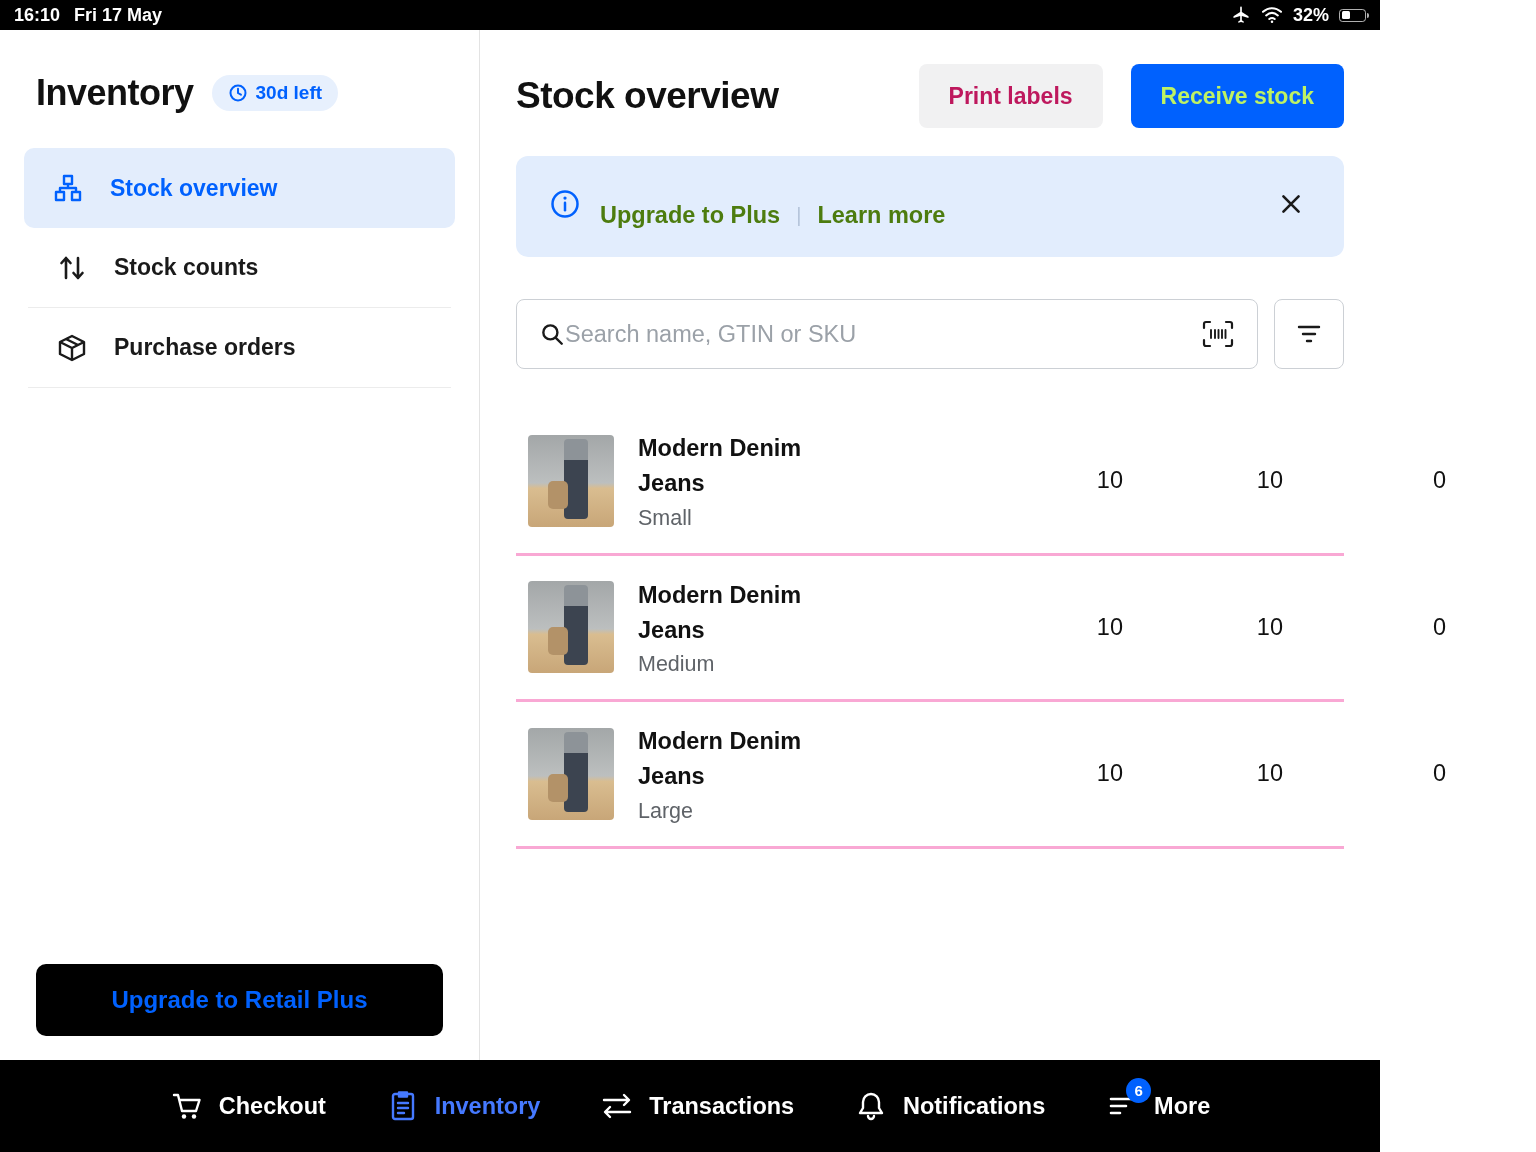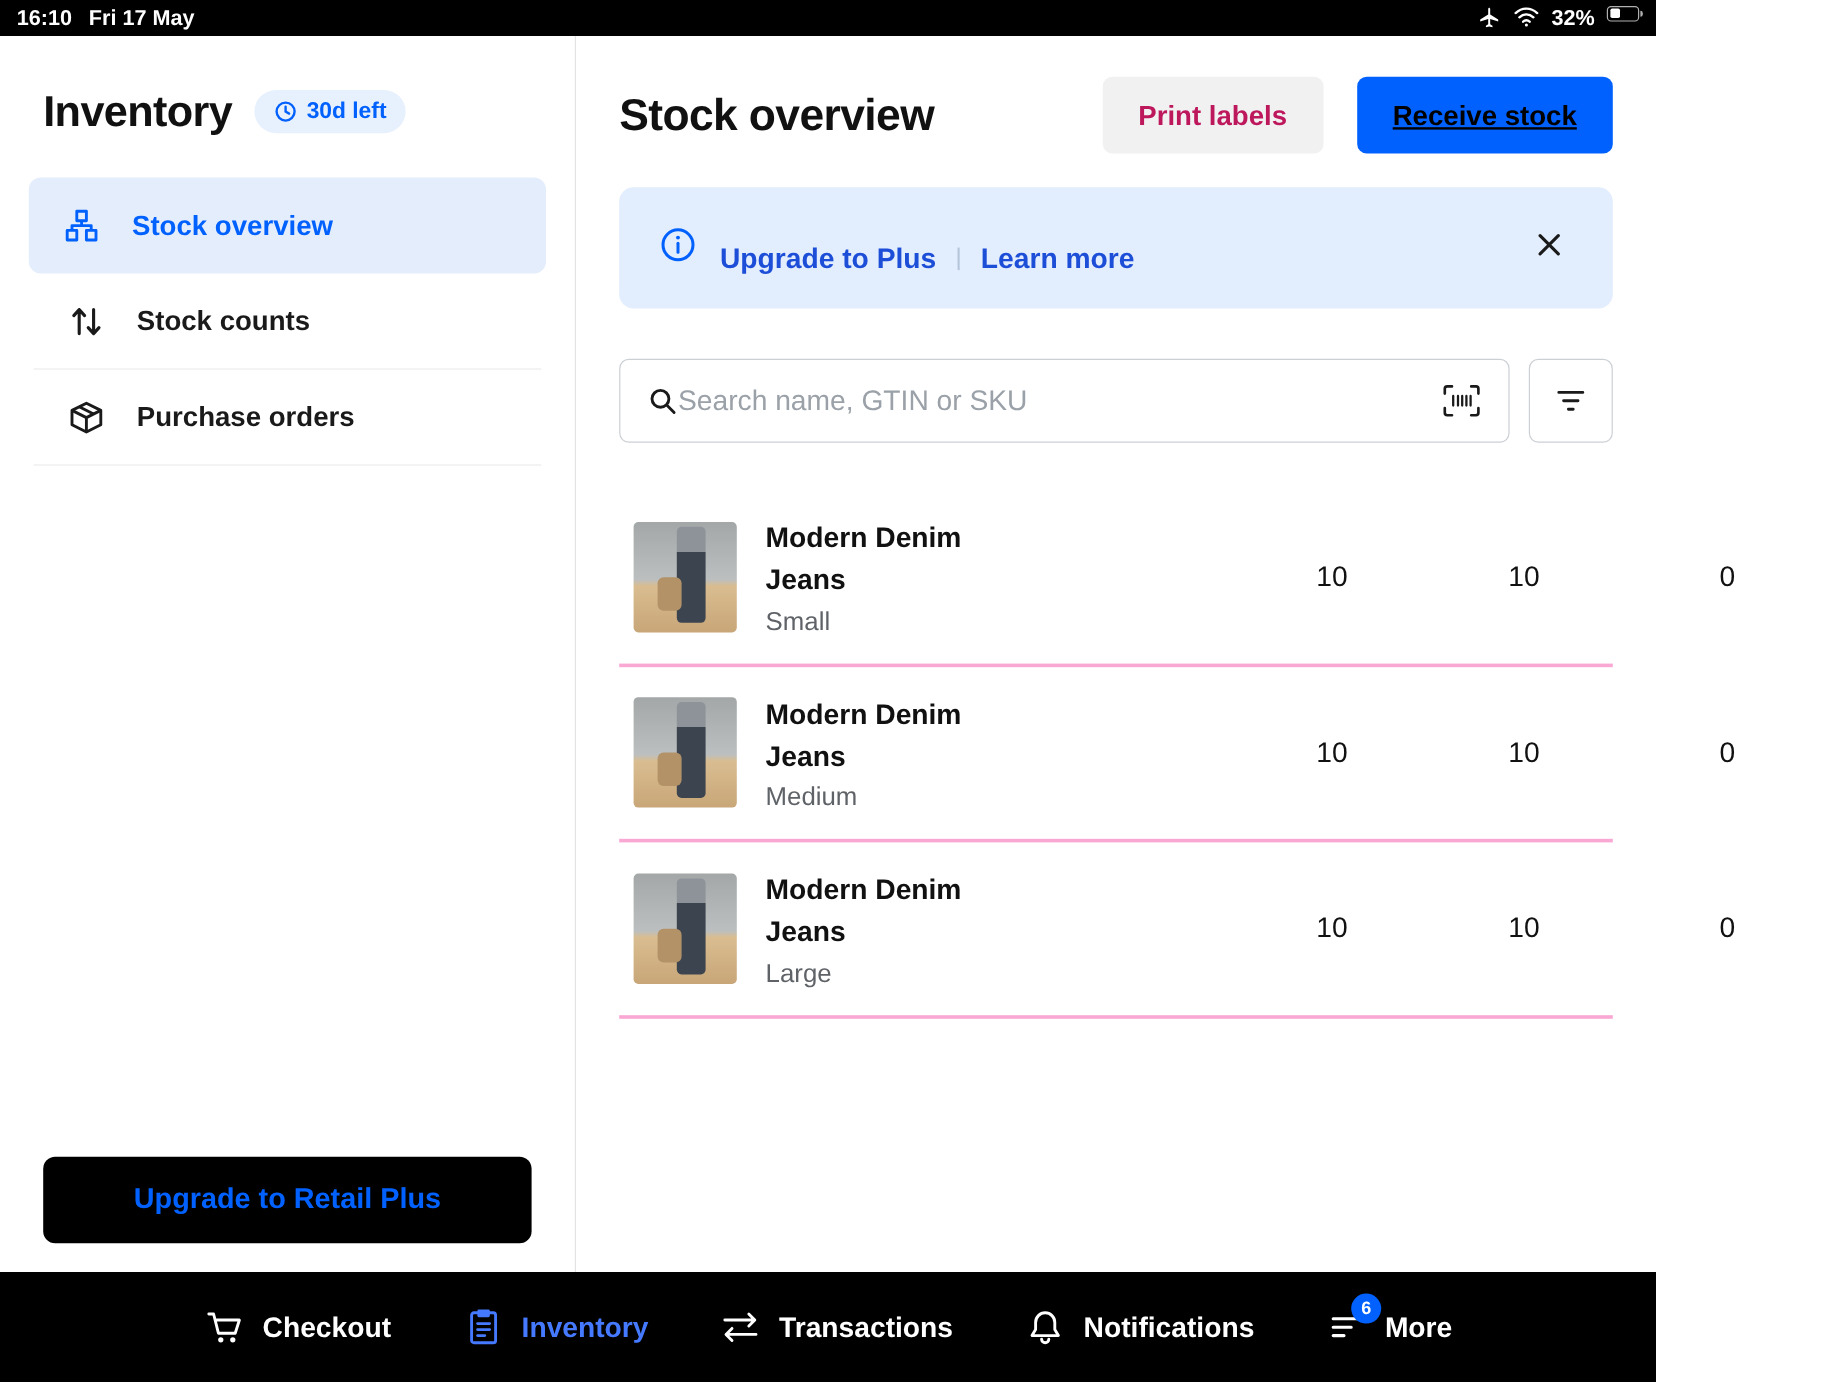"32%" .status-right { align-items: flex-start -> center }
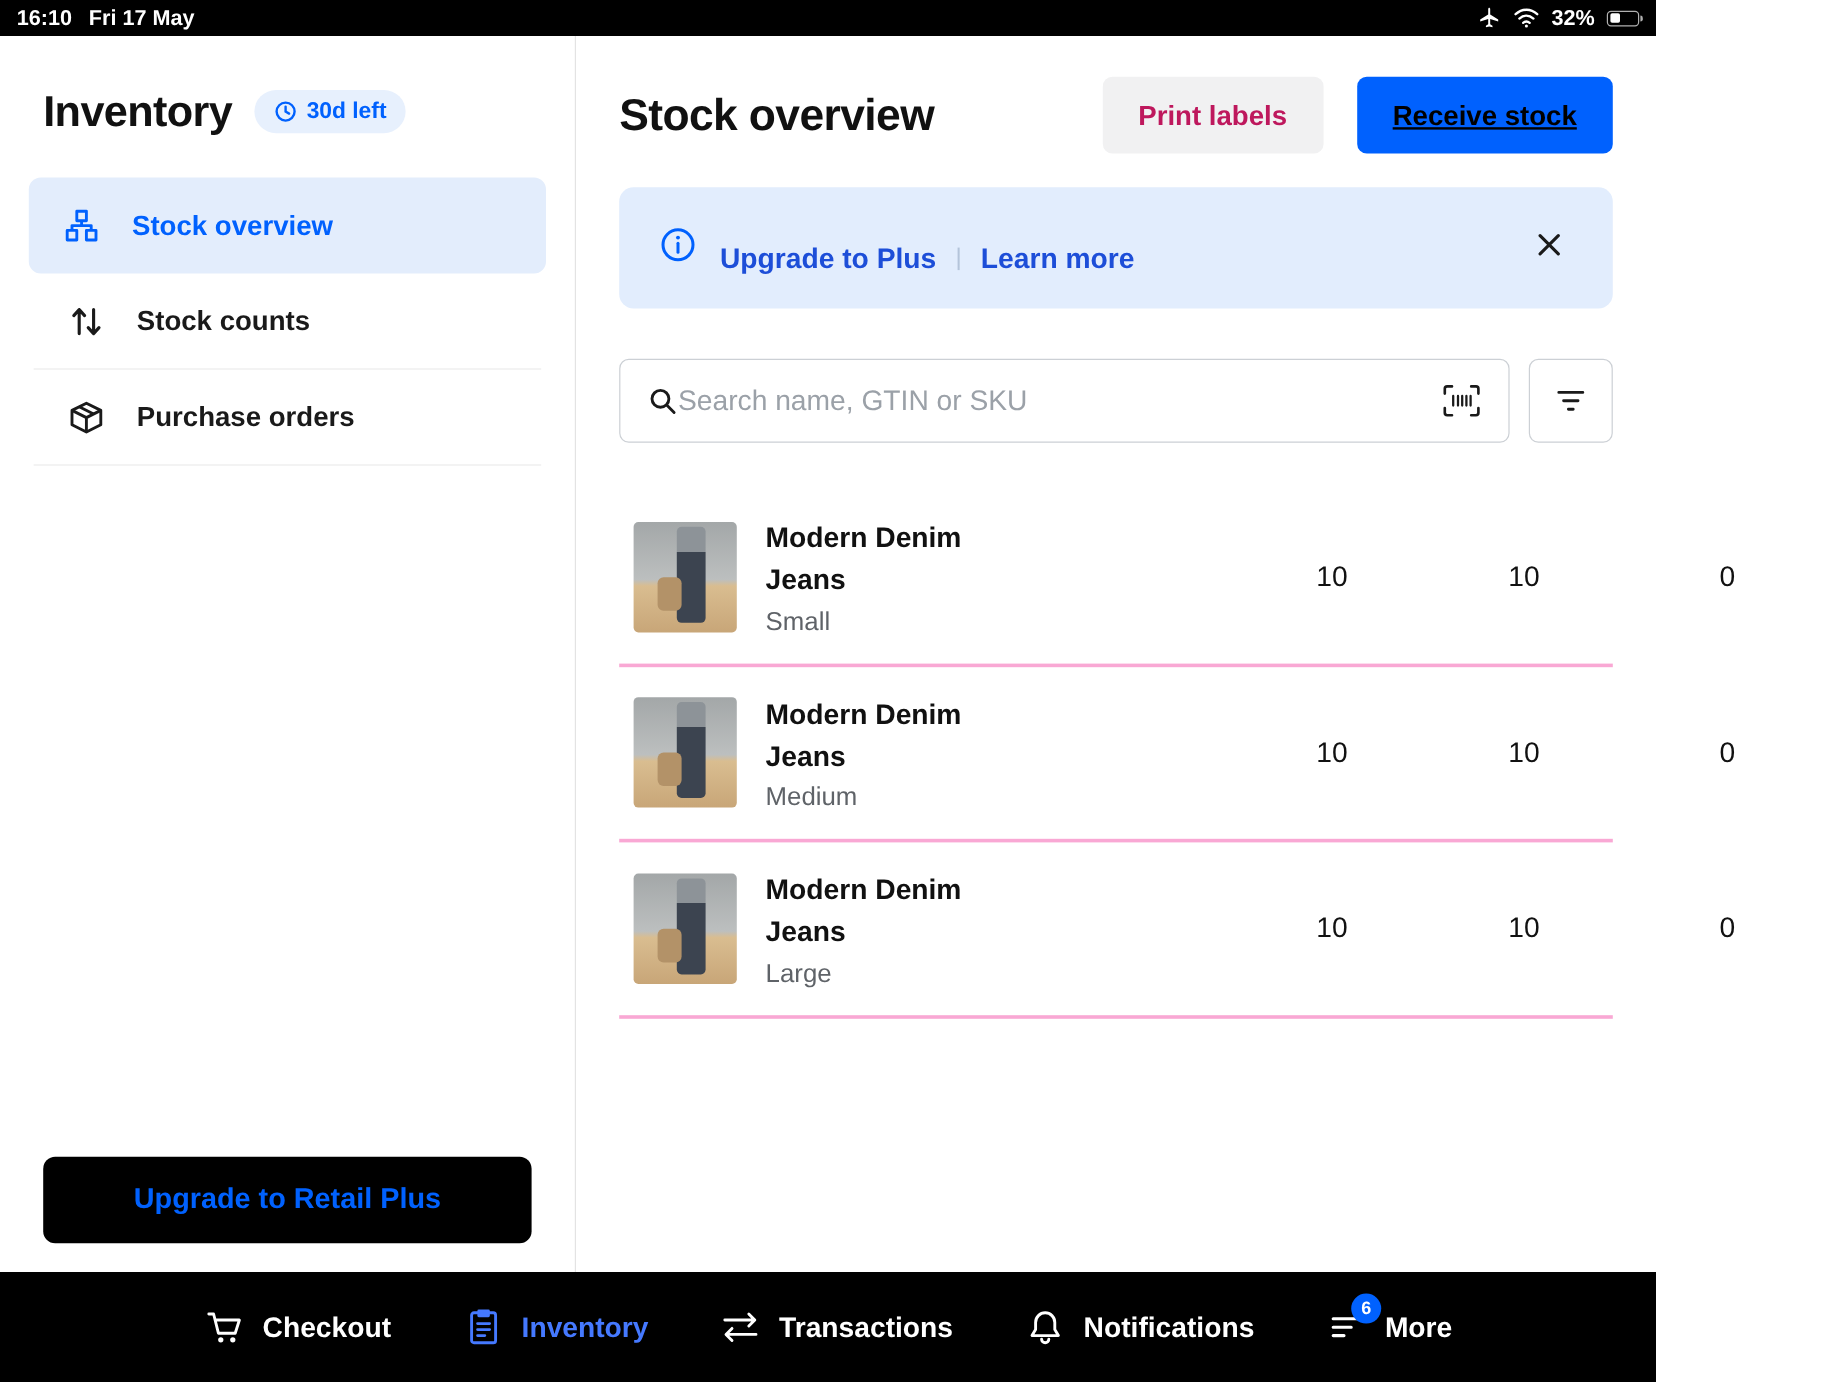"Receive stock" .btn-primary { color: #000000 -> #bef264; text-decoration: underline -> none }
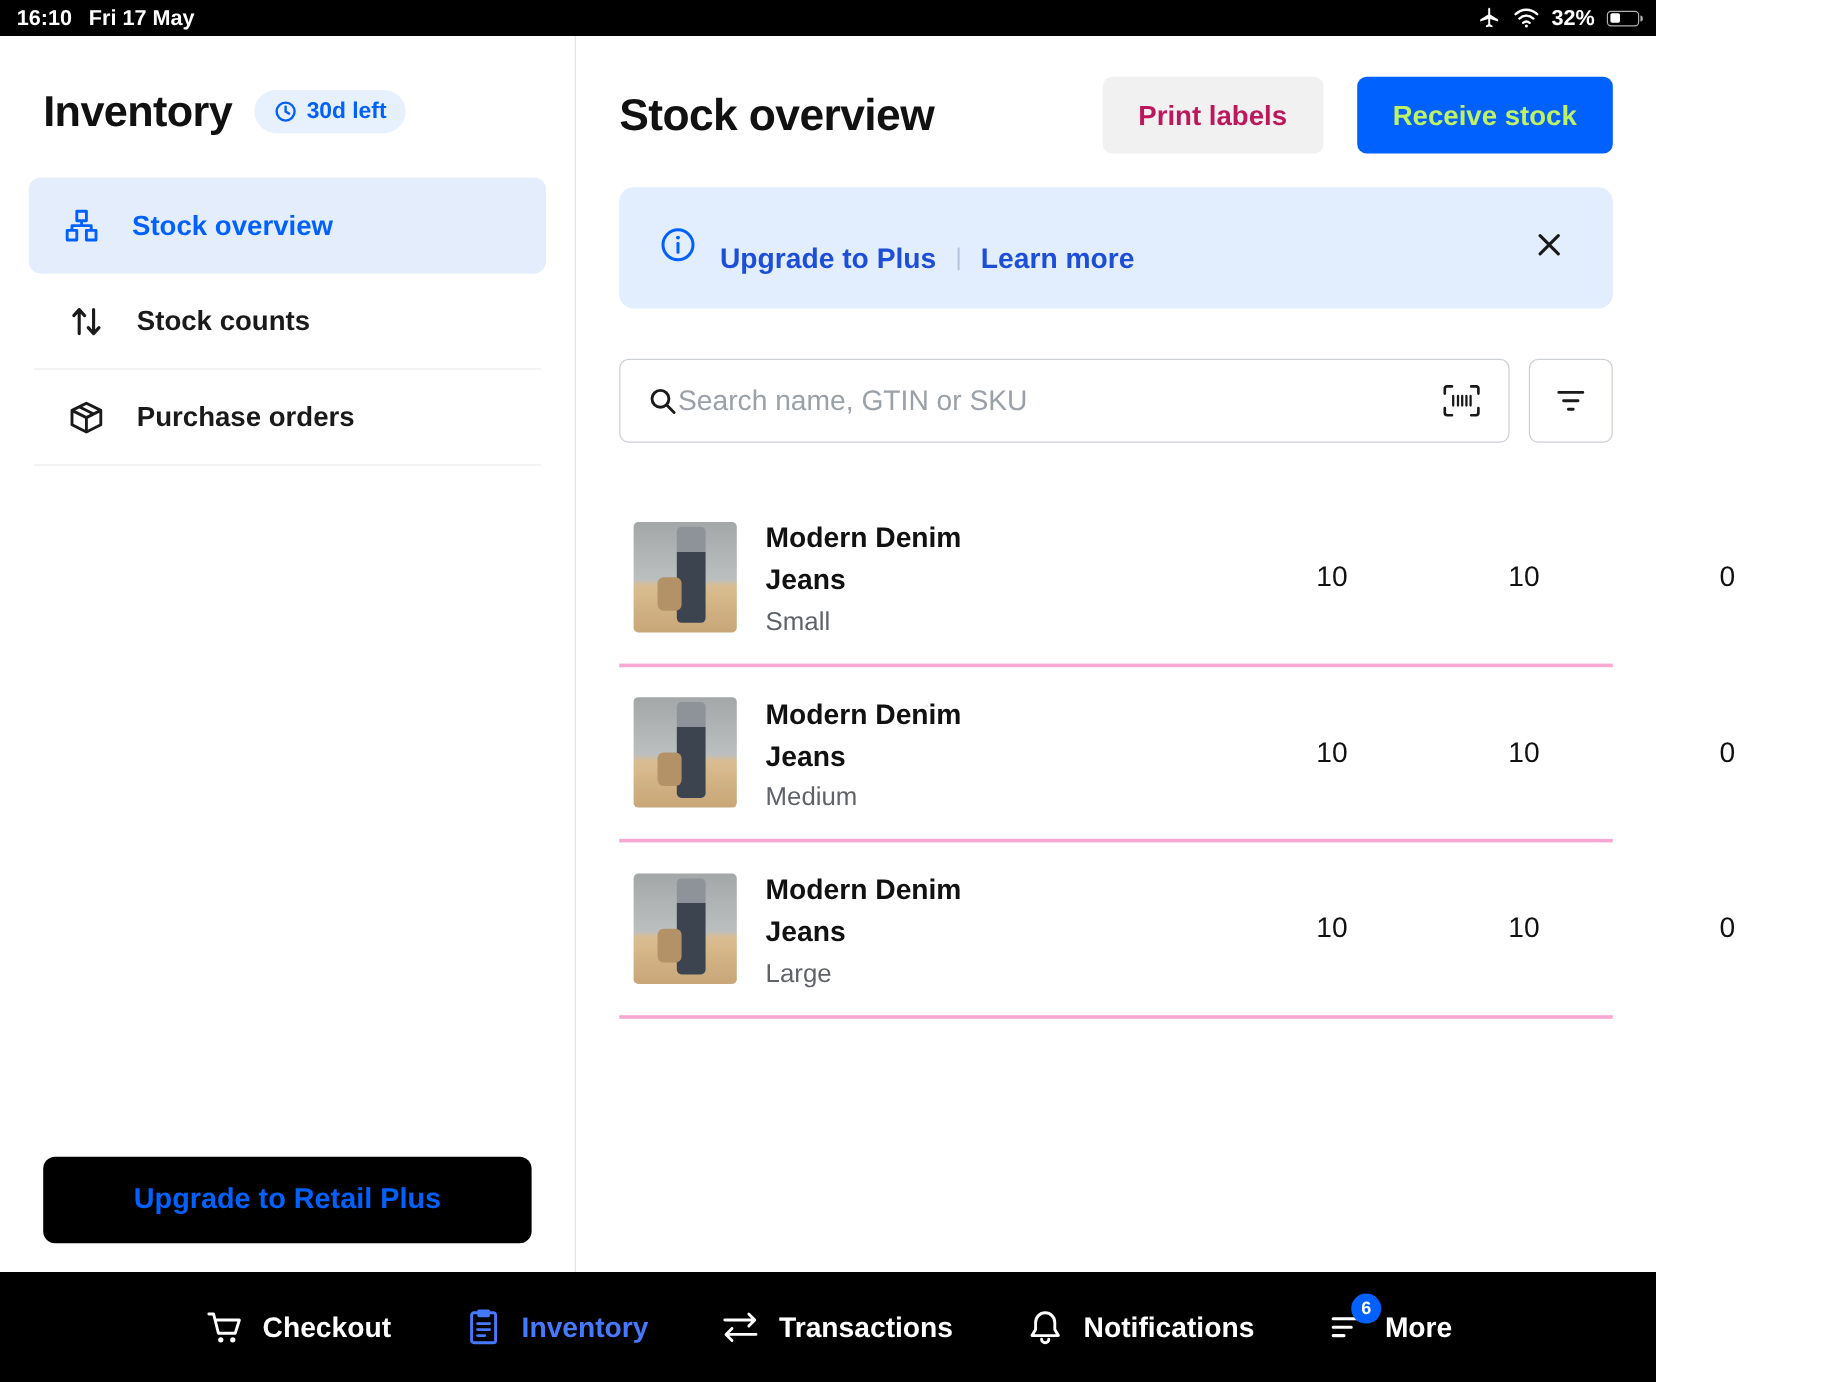"Upgrade to Plus" .banner-link { color: #1d4ed8 -> #4d7c0f }
